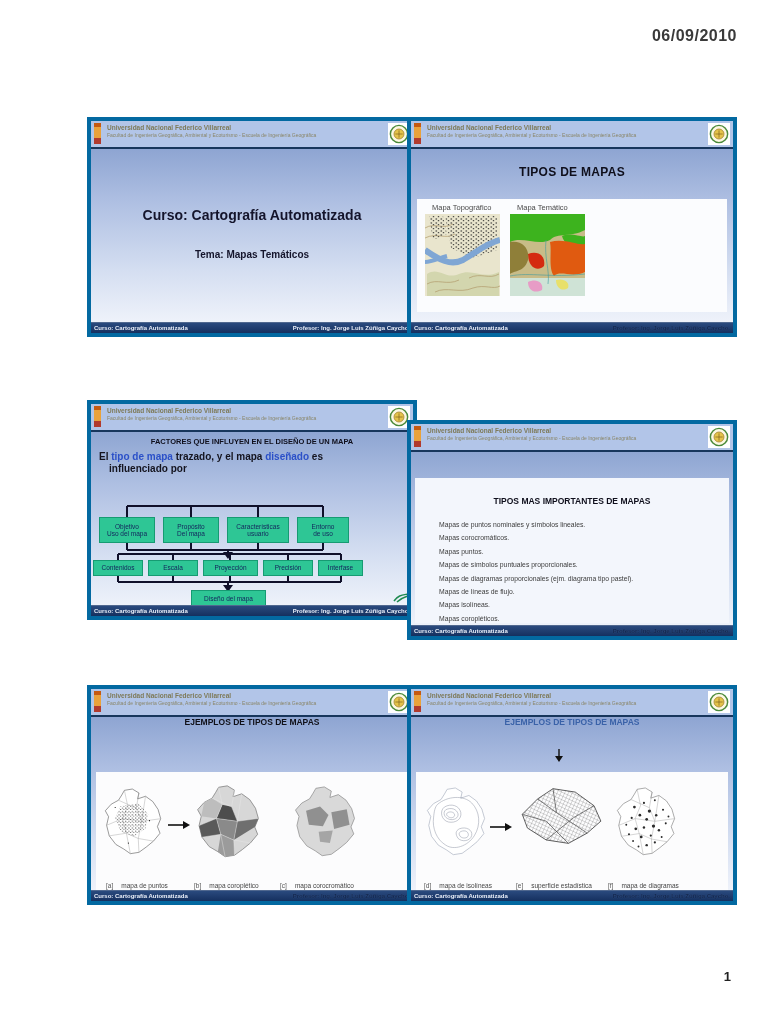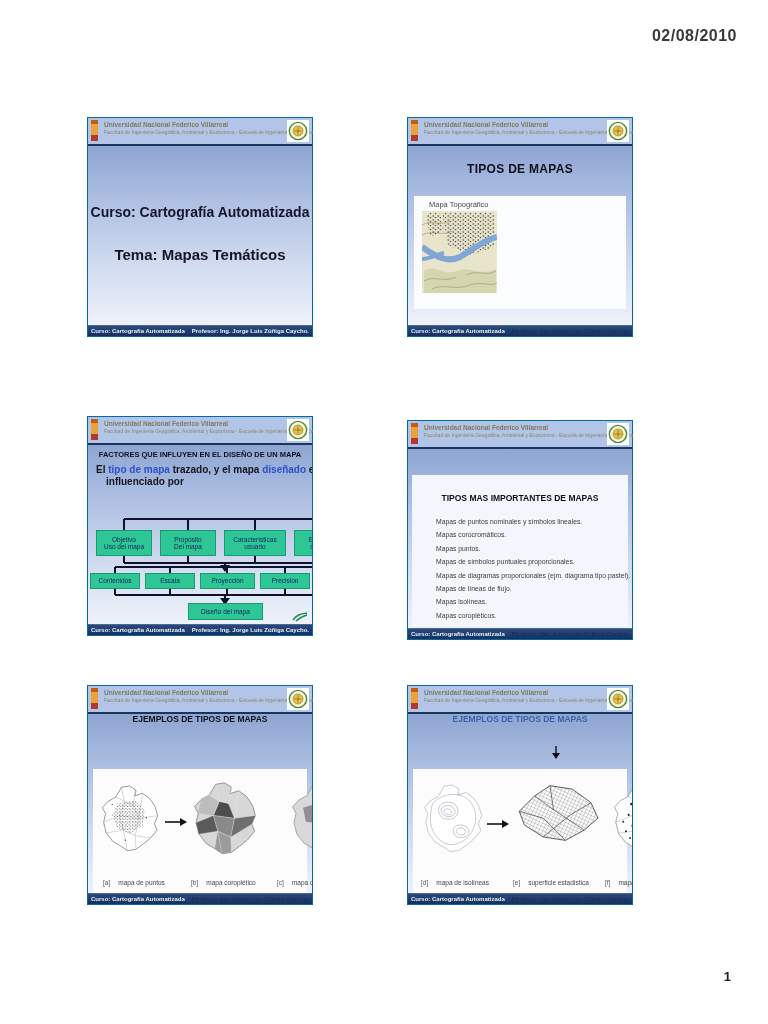"02/08/2010" div.date { text: 02/08/2010 -> 06/09/2010 }
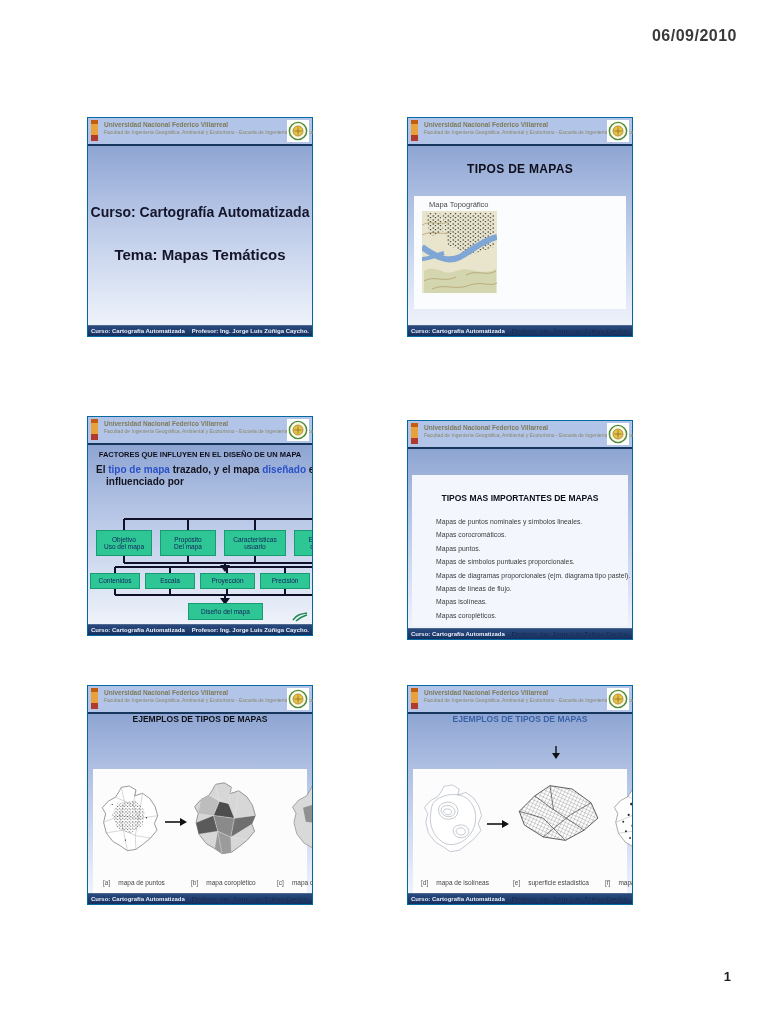"TIPOS DE MAPAS" .slide { border: 1px solid #0369a1 -> 4px solid #0369a1; width: 226px -> 330px }
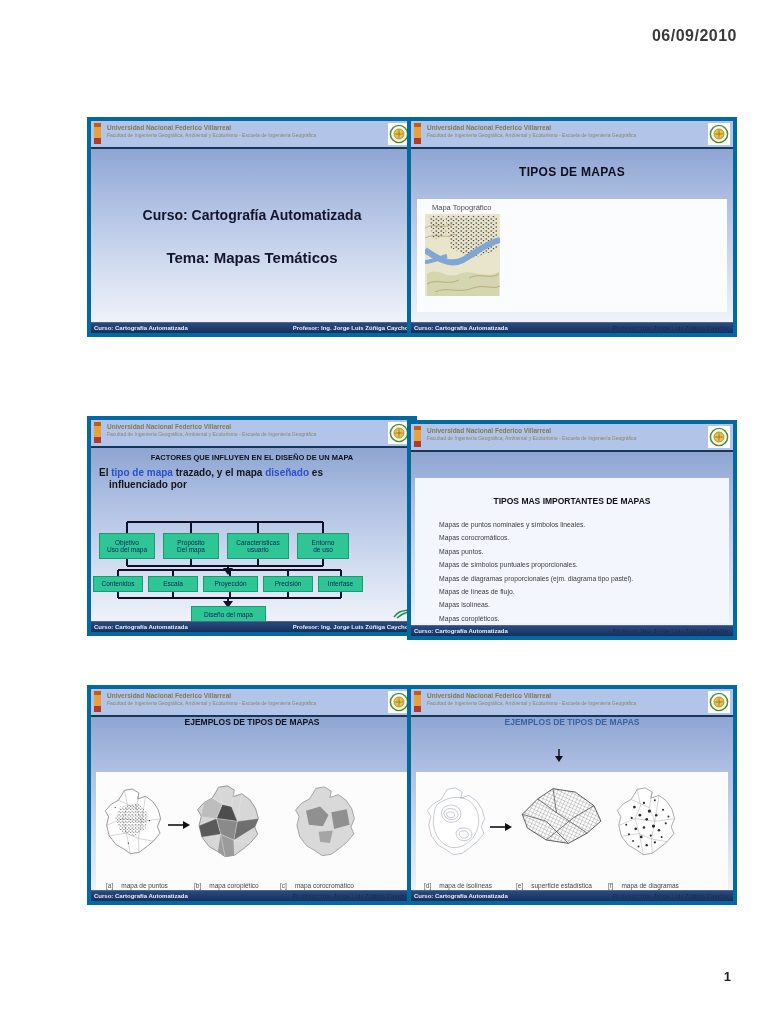"Mapa Temático" div.map-col { html: none -> <div> <div>Mapa Temático</div> <svg> <rect></rect> <path></path> <path></path> <path></path> <path></path> <path></path> <rect></rect> <path></path> <path></path> <path></path> </svg> </div> }
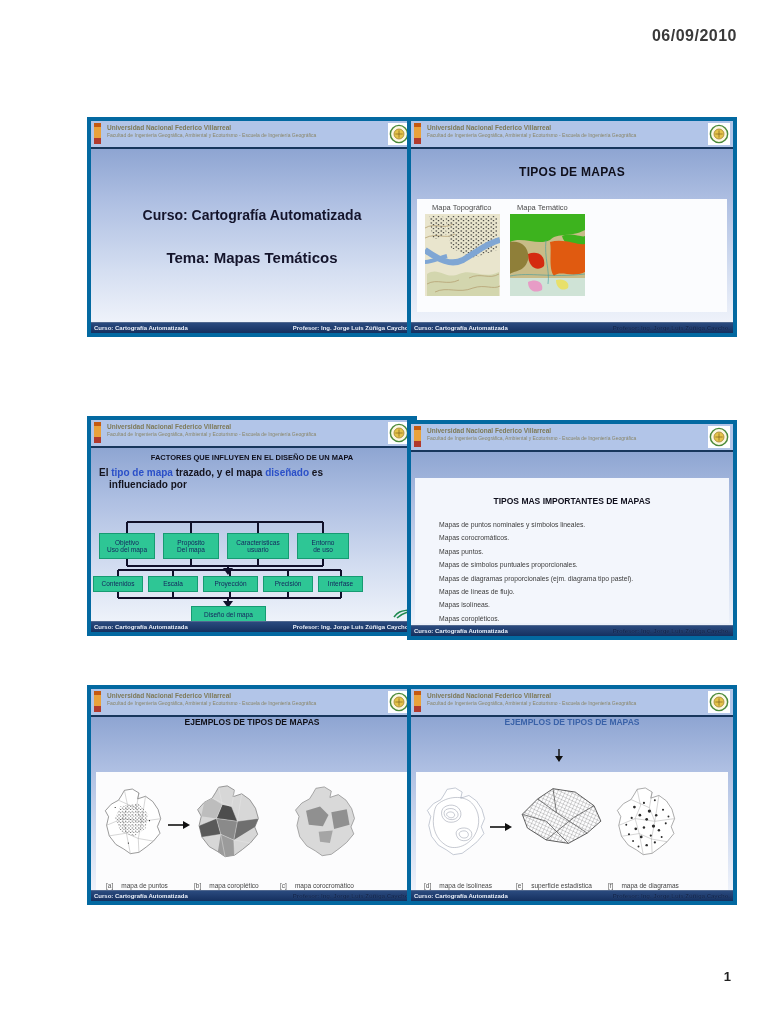"Tema: Mapas Temáticos" .t1-topic { font-size: 15px -> 10px }
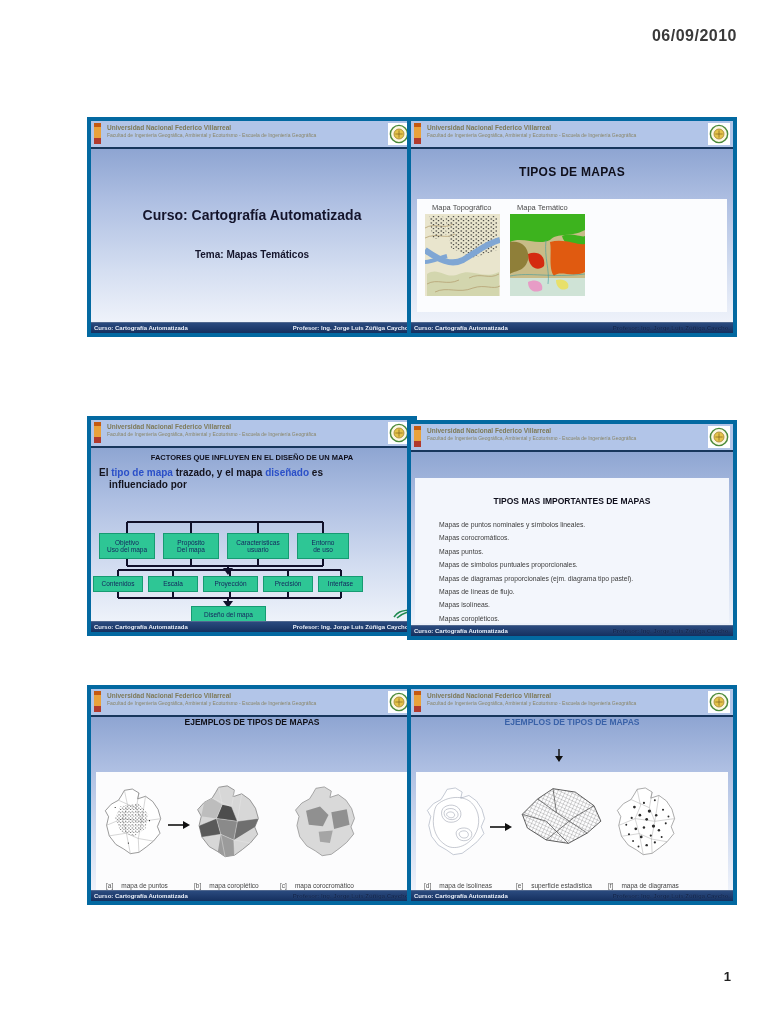"FACTORES QUE INFLUYEN EN EL" .s3 { top: 416px -> 400px }
